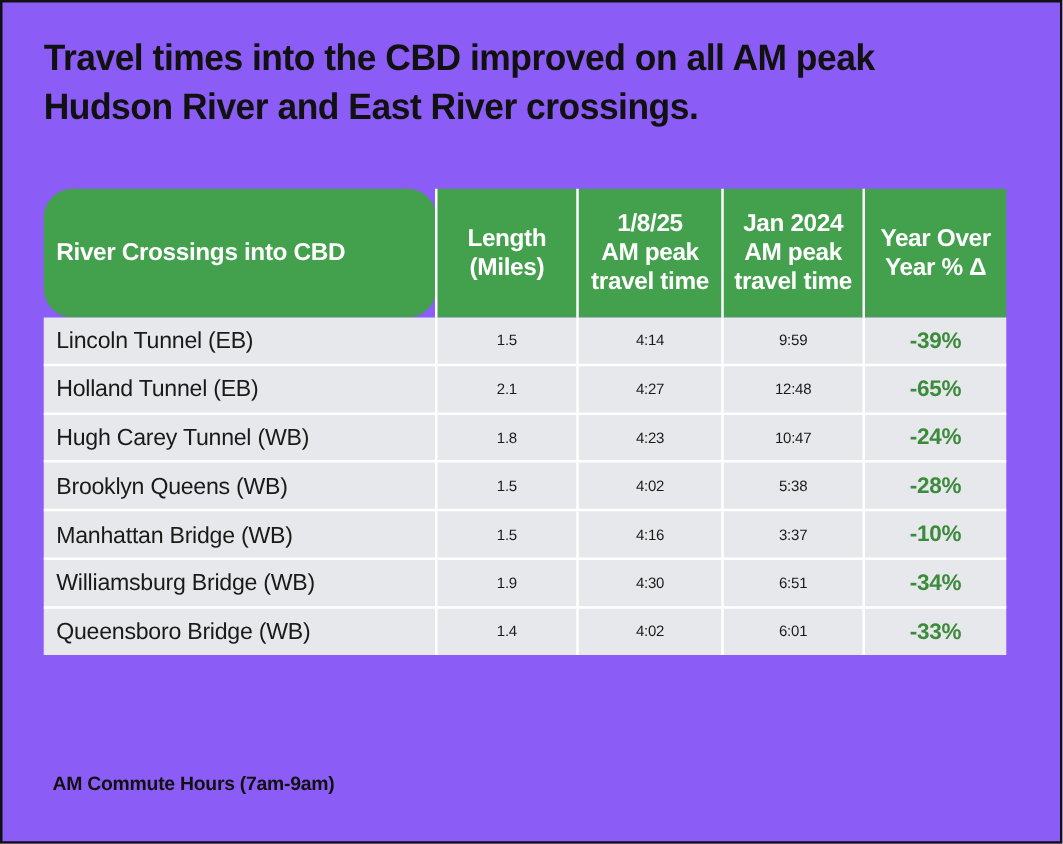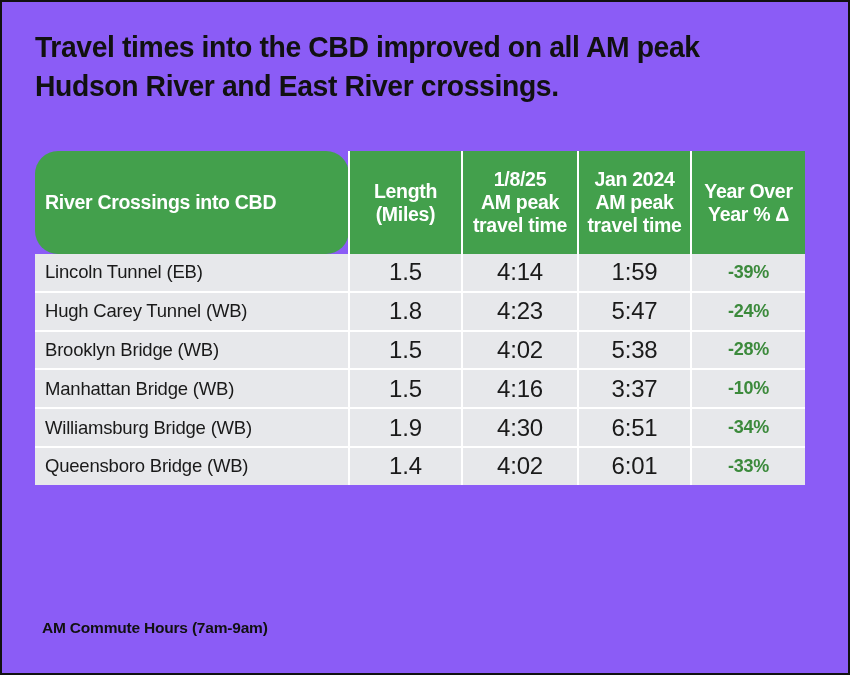"1.5" tbody td.cnum { font-size: 24px -> 12px }
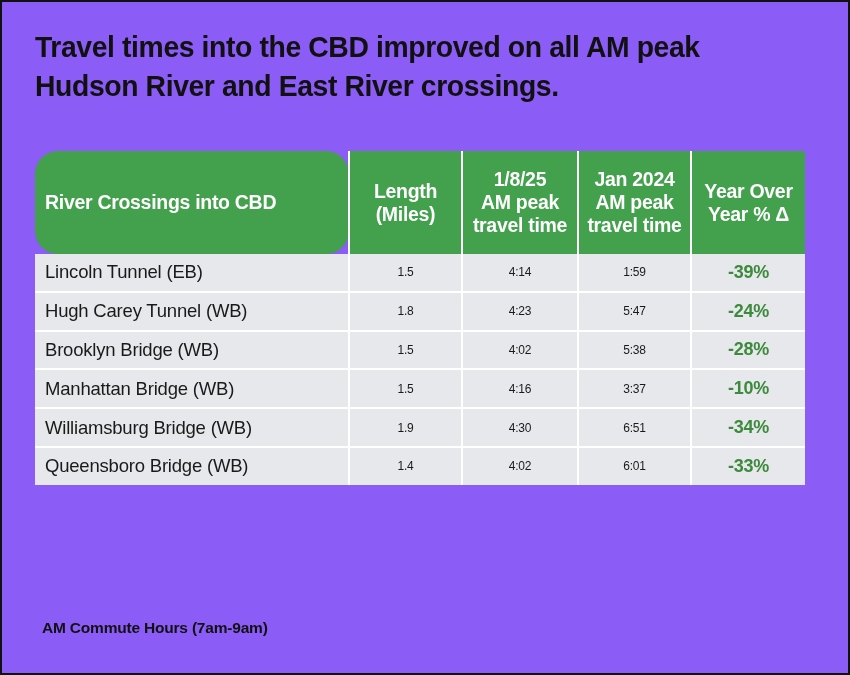"1:59" td.cnum { text: 1:59 -> 9:59 }
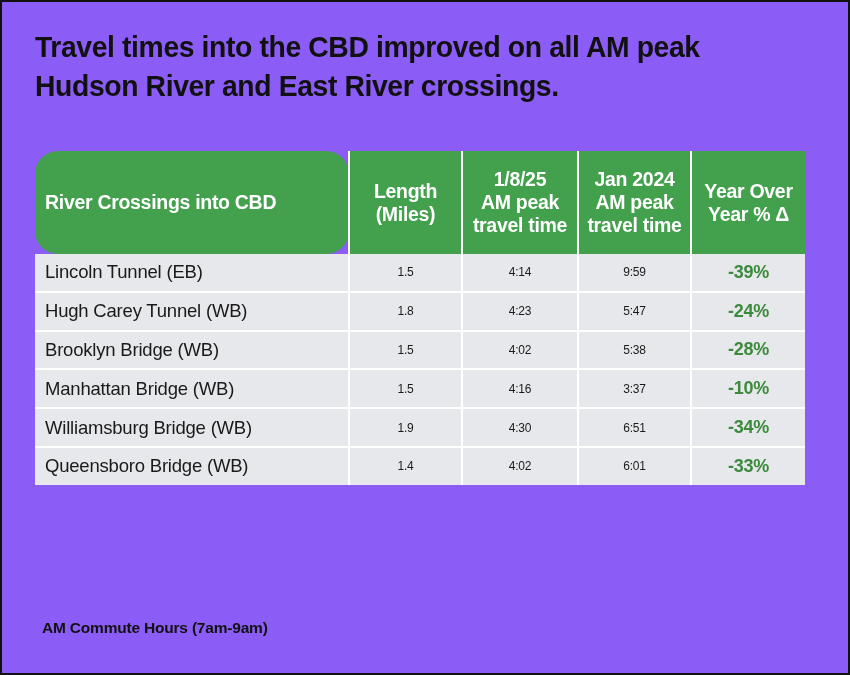"Holland Tunnel (EB)" tr { html: none -> <tr> <td>Holland Tunnel (EB)</td> <td>2.1</td> <td>4:27</td> <td>12:48</td> <td>-65%</td> </tr> }
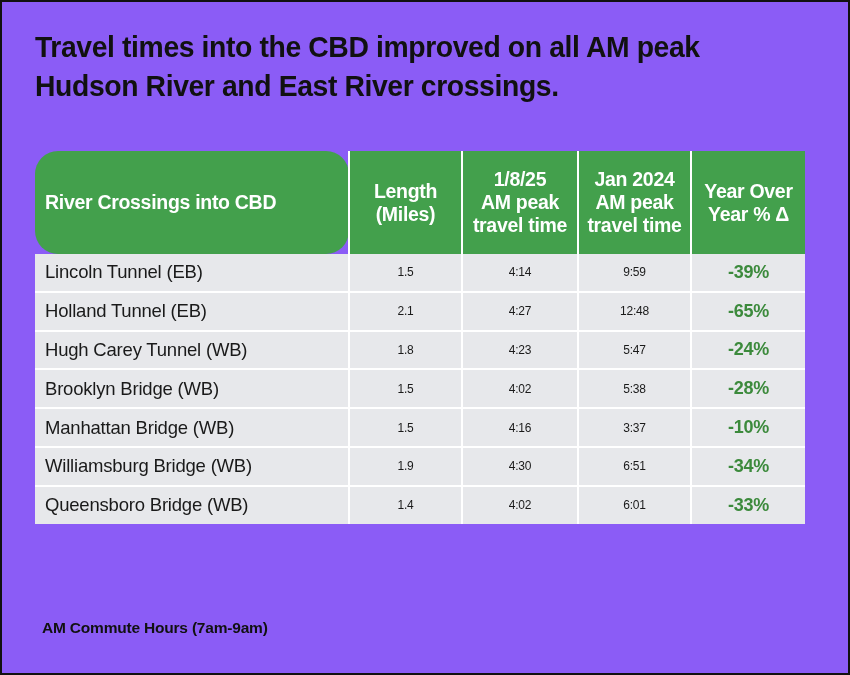"5:47" td.cnum { text: 5:47 -> 10:47 }
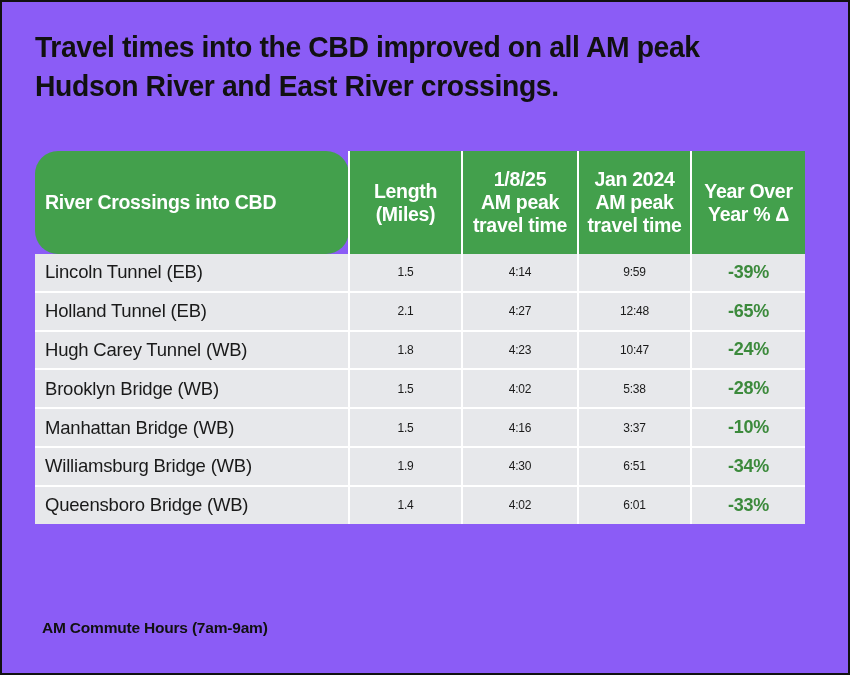"Brooklyn Bridge (WB)" td.cname { text: Bridge -> Queens }
